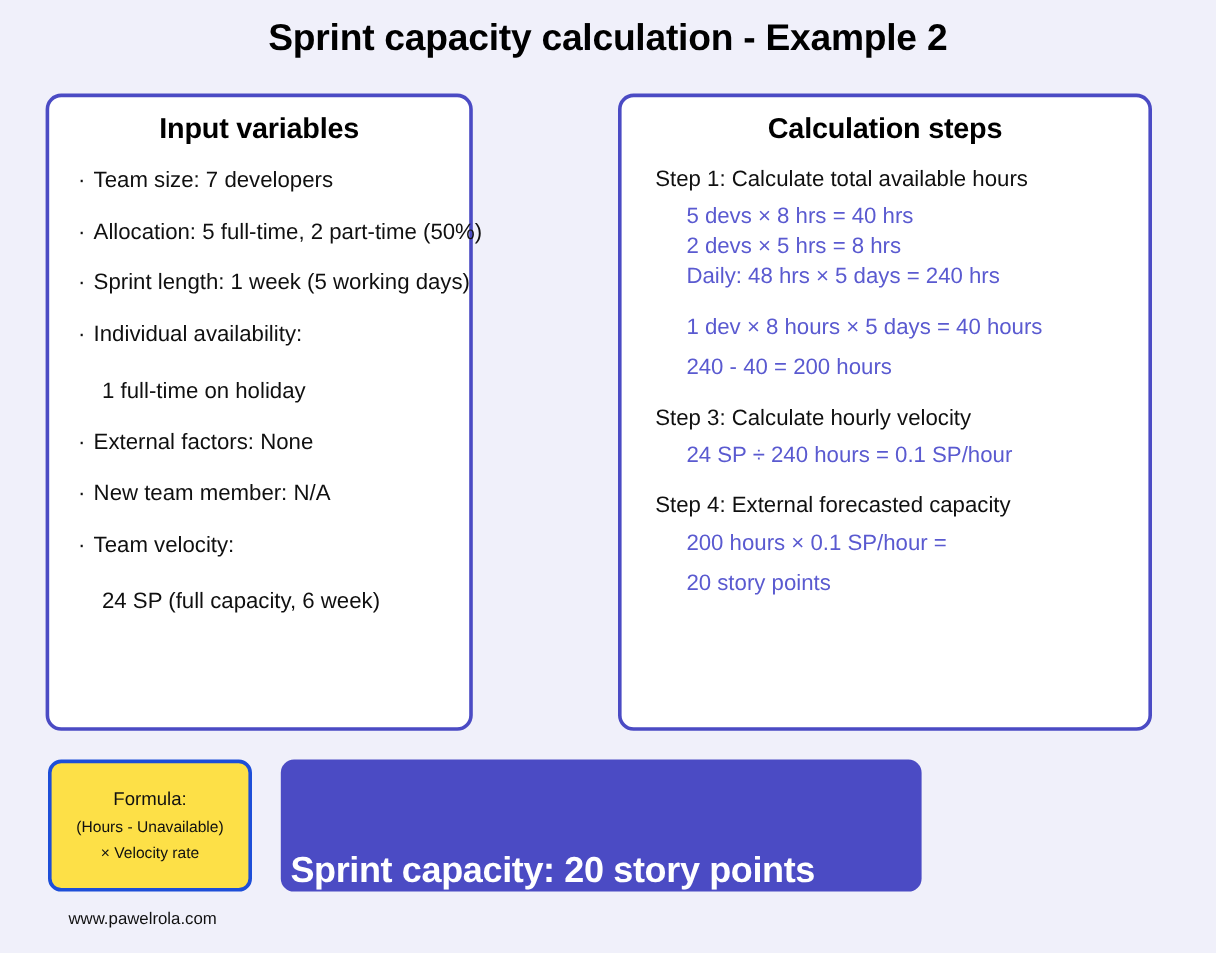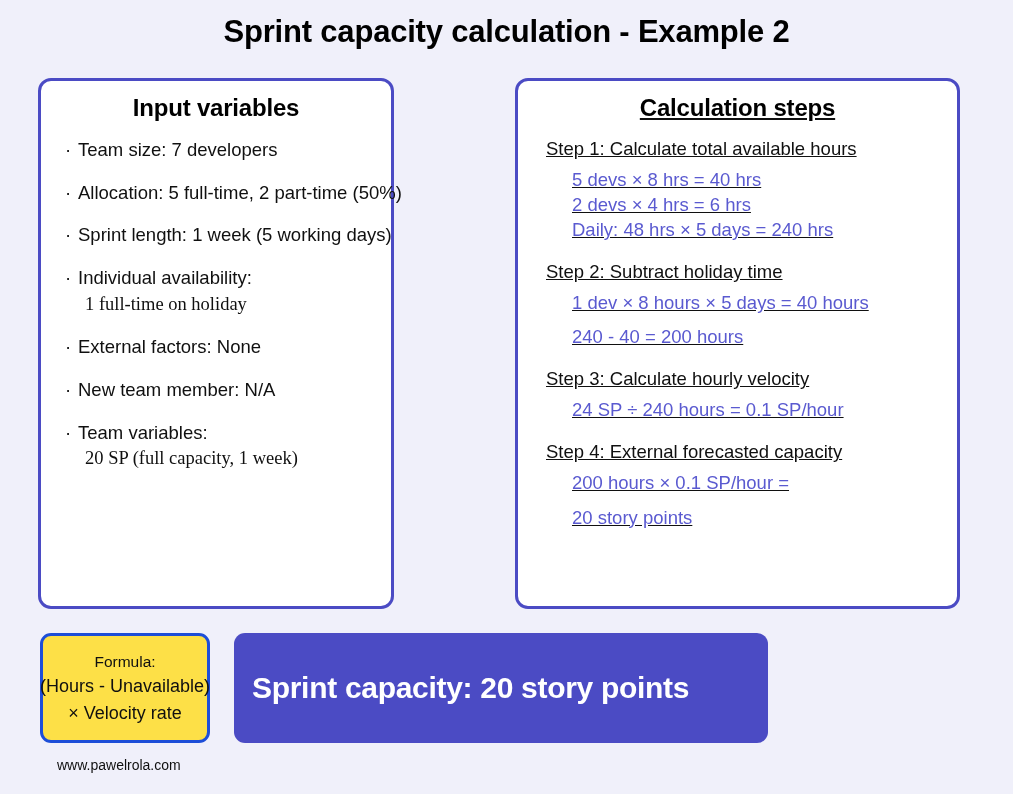"Calculation steps" #panel-right { text-decoration: underline -> none }
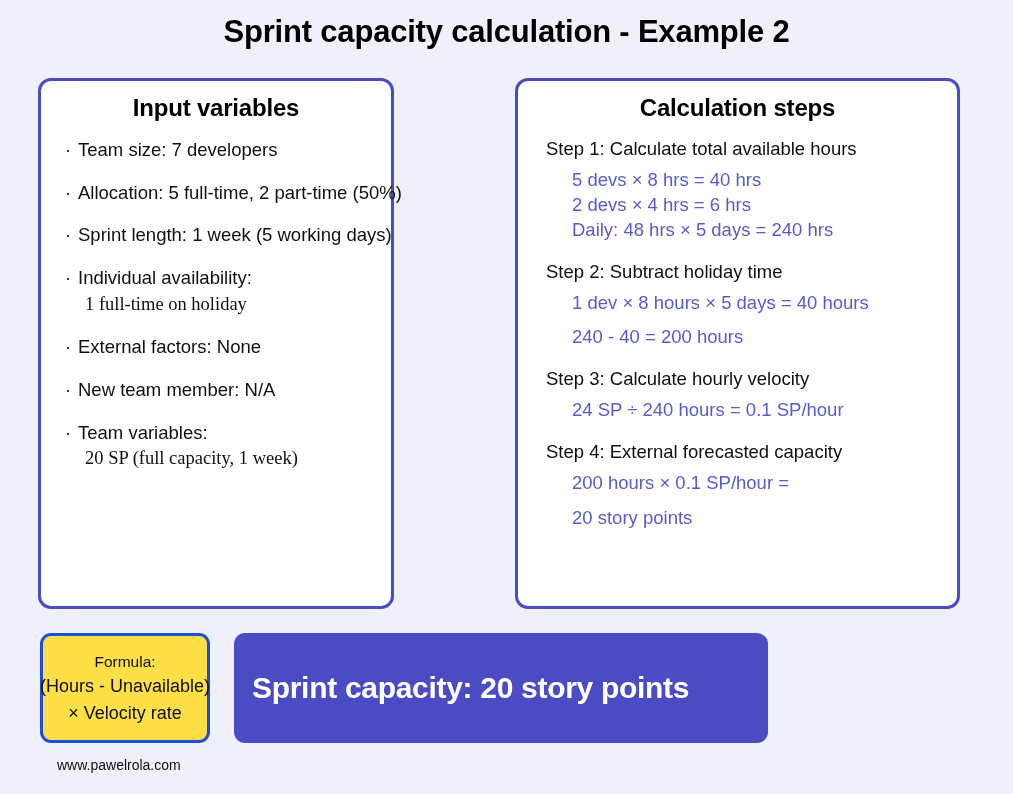"2 devs × 4 hrs" div.step-line { text: 4 hrs = 6 -> 5 hrs = 8 }
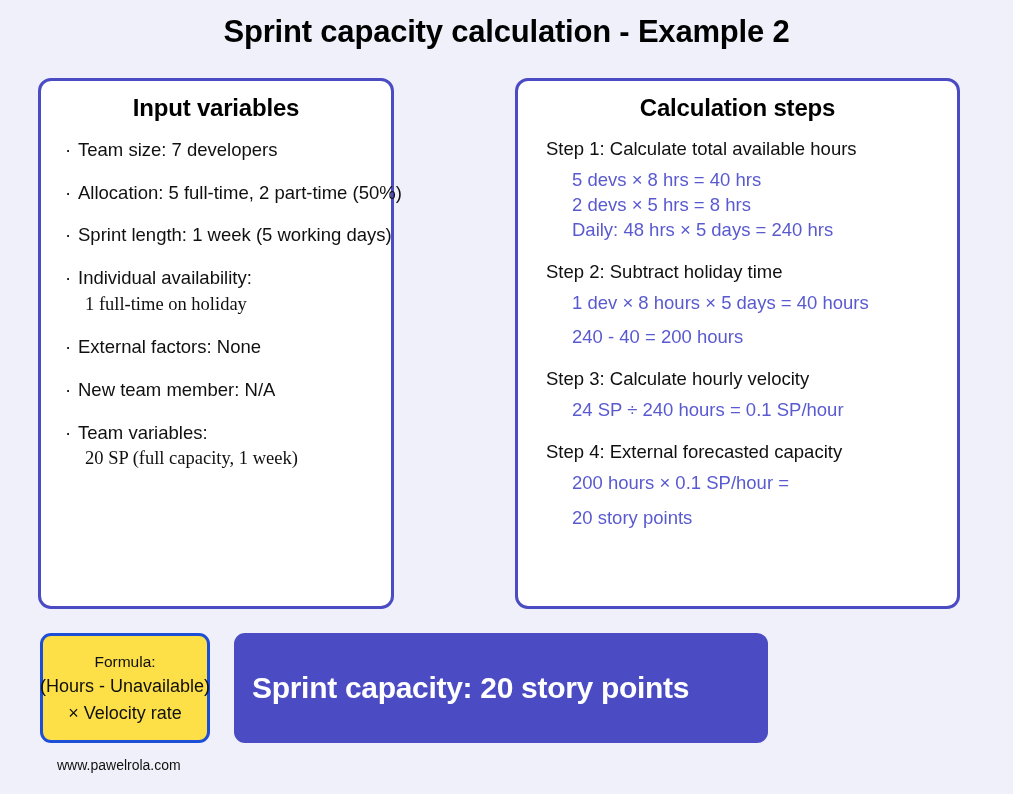"Step 2: Subtract holiday time" div.step-title { html: <div>Step 2: Subtract holiday time</div> -> none }
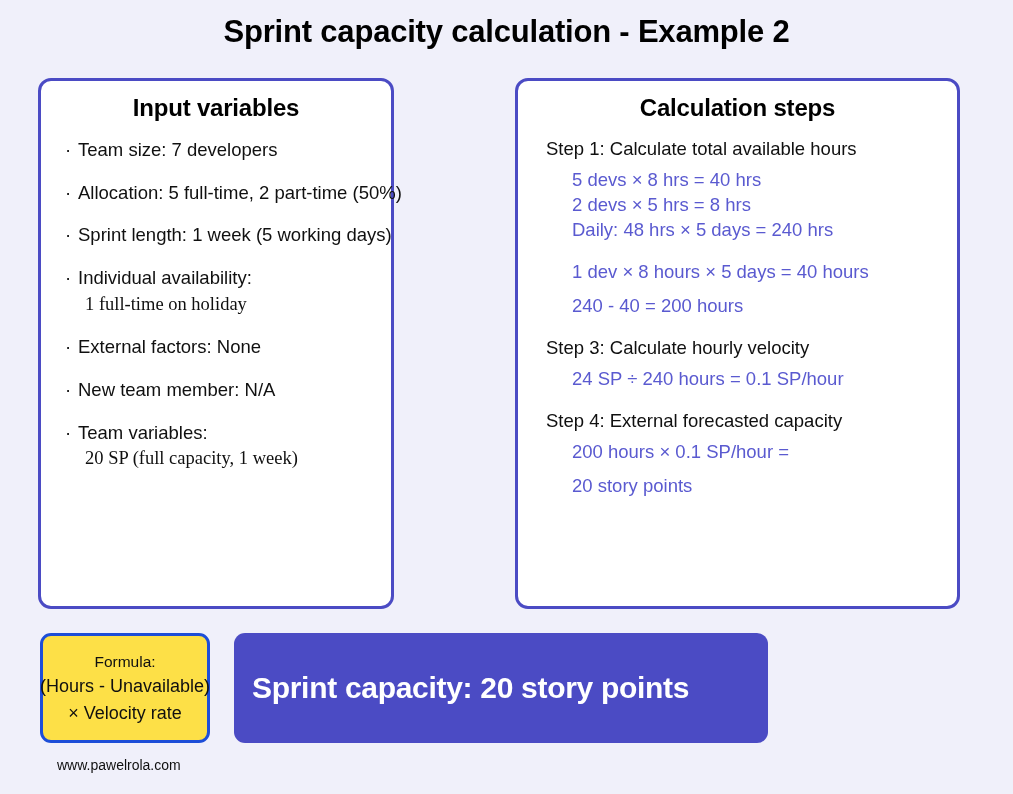"1 full-time on holiday" .input-item .sub { font-family: Liberation Serif, serif -> none; margin-top: 3px -> 24px }
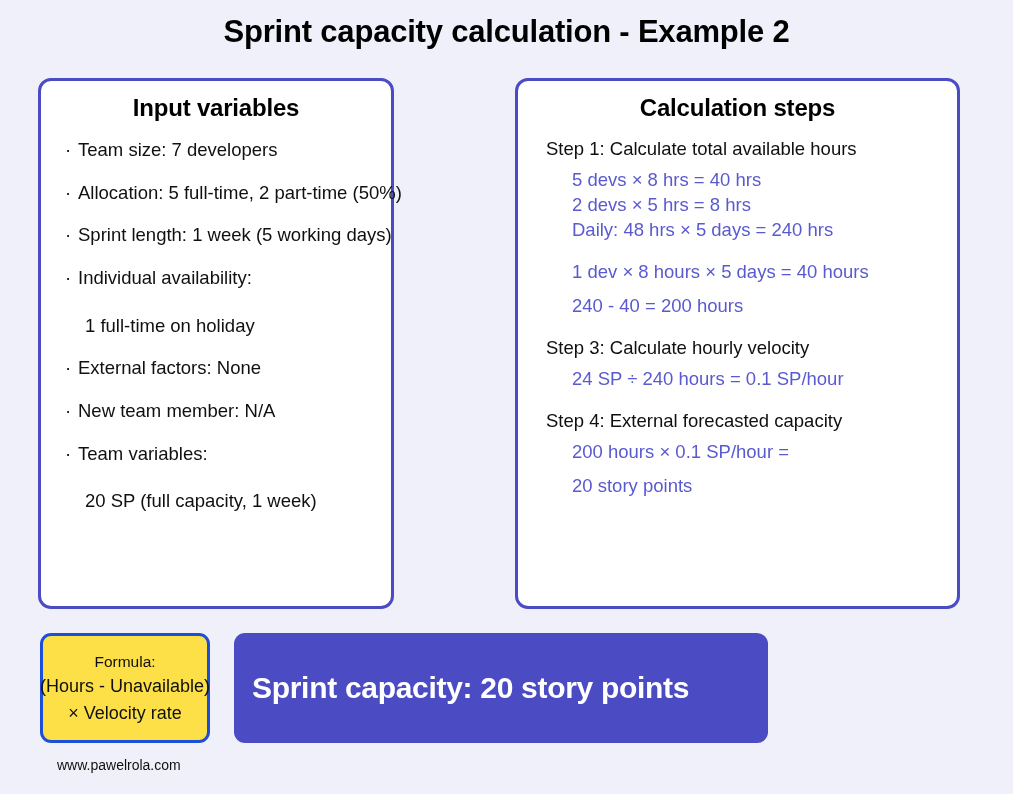"Team variables:" span { text: variables -> velocity }
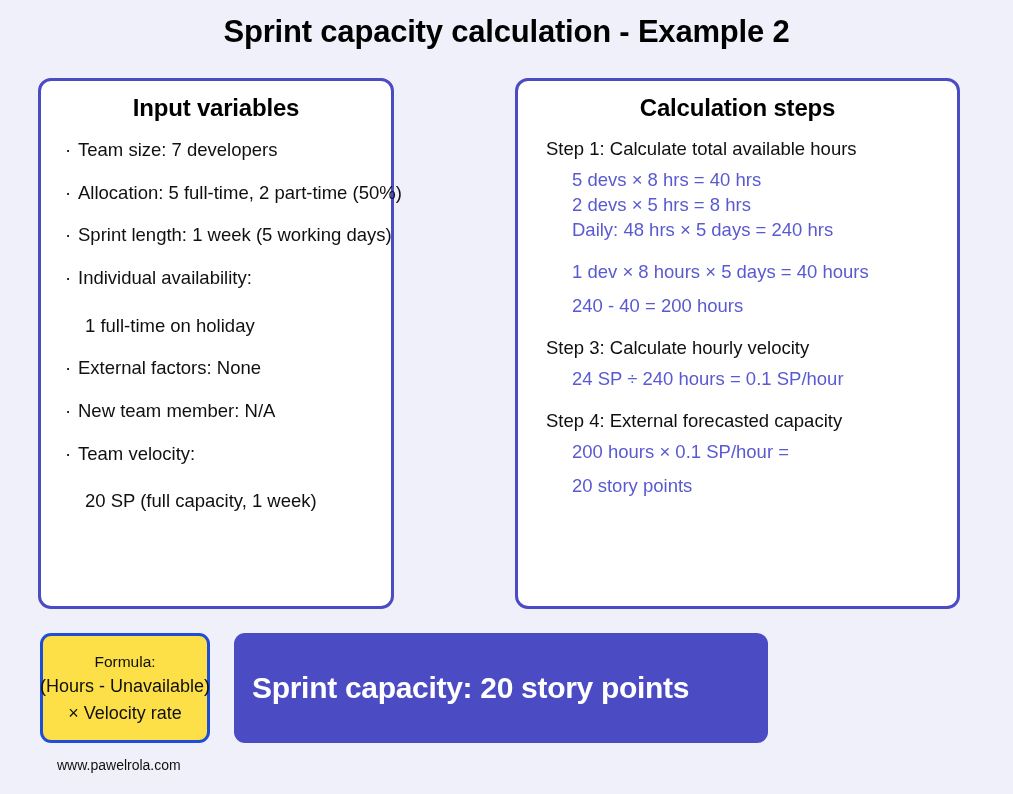"20 SP (full capacity, 1" span.sub { text: 20 SP (full capacity, 1 -> 24 SP (full capacity, 6 }
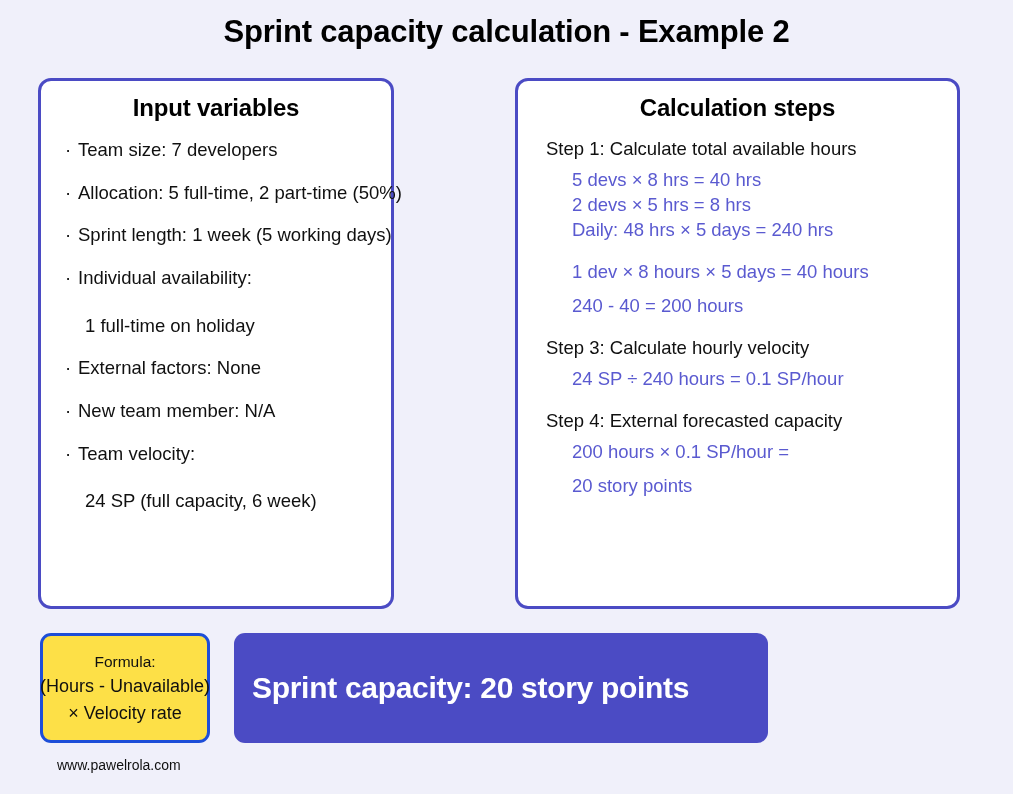"(Hours - Unavailable)" .formula-line { font-size: 18px -> 13px }
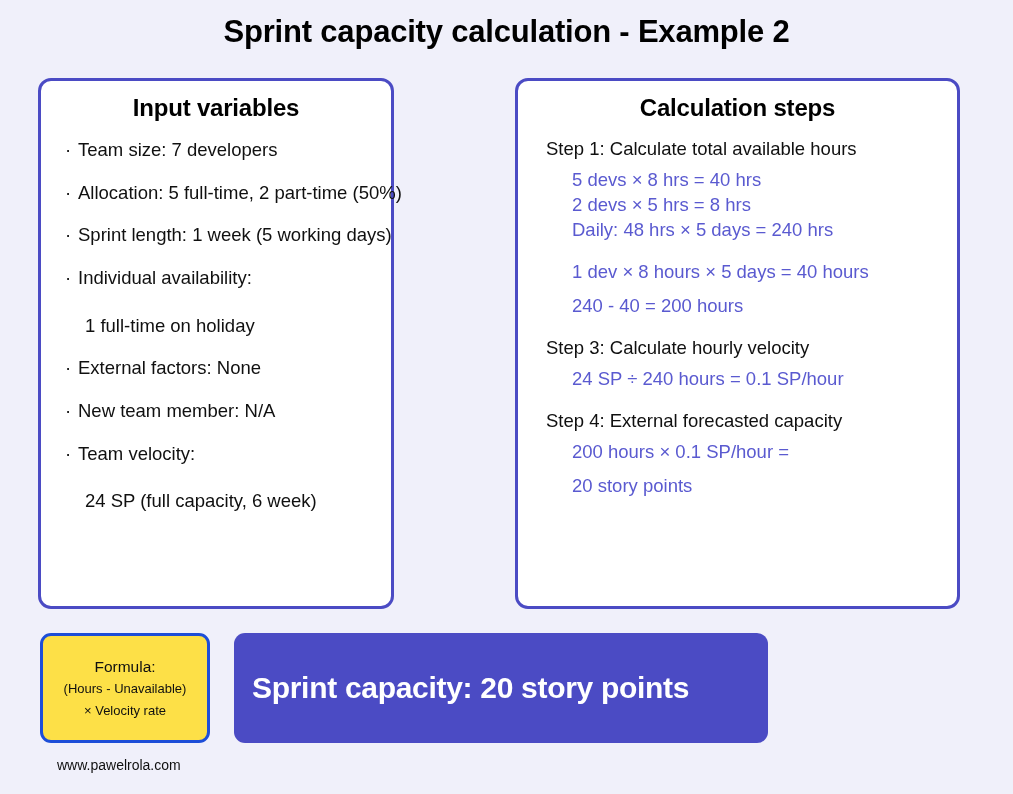"Sprint capacity: 20 story points" #result-banner { align-items: center -> flex-end; padding-left: 18px -> 8px }
